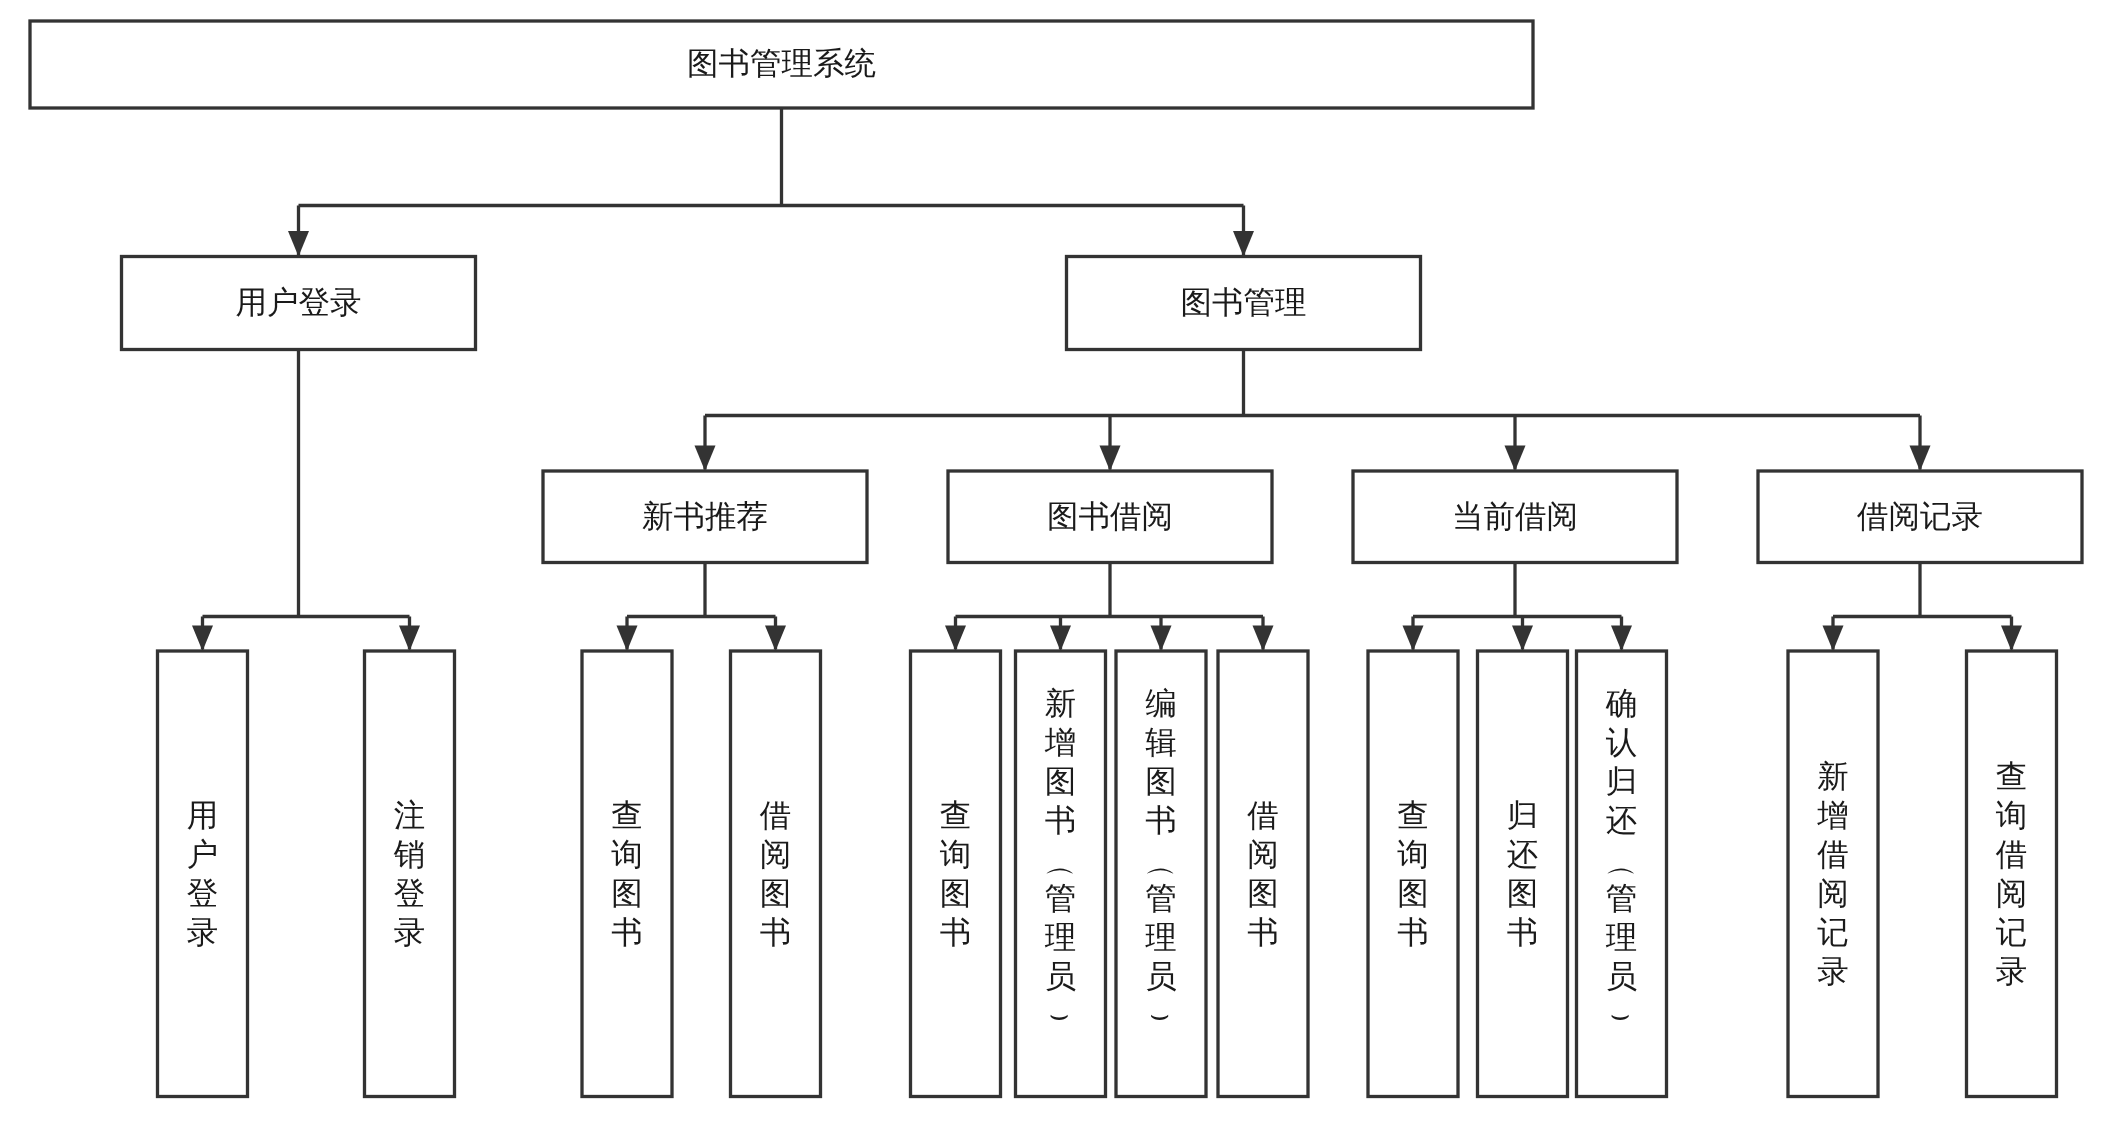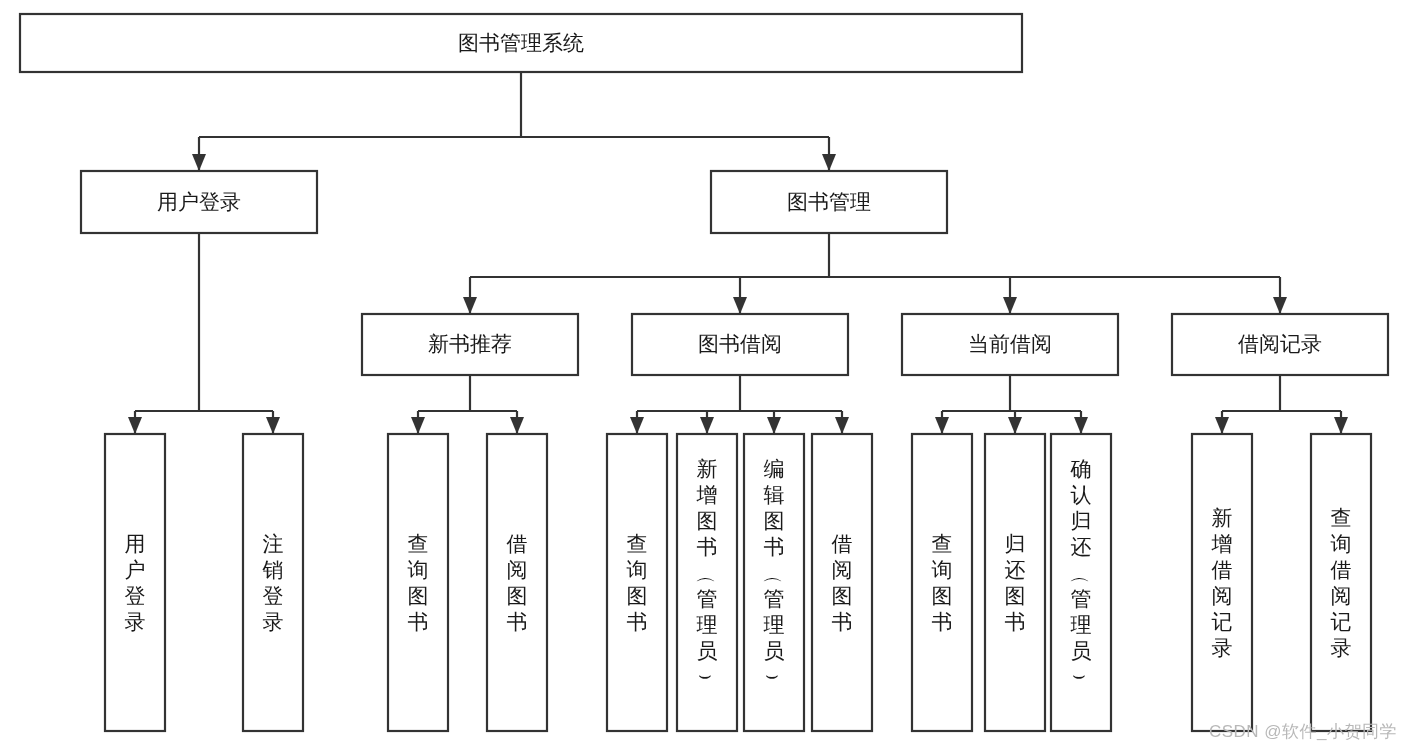"CSDN @软件_小贺同学" div.watermark { html: <div>CSDN @软件_小贺同学</div> -> none }
